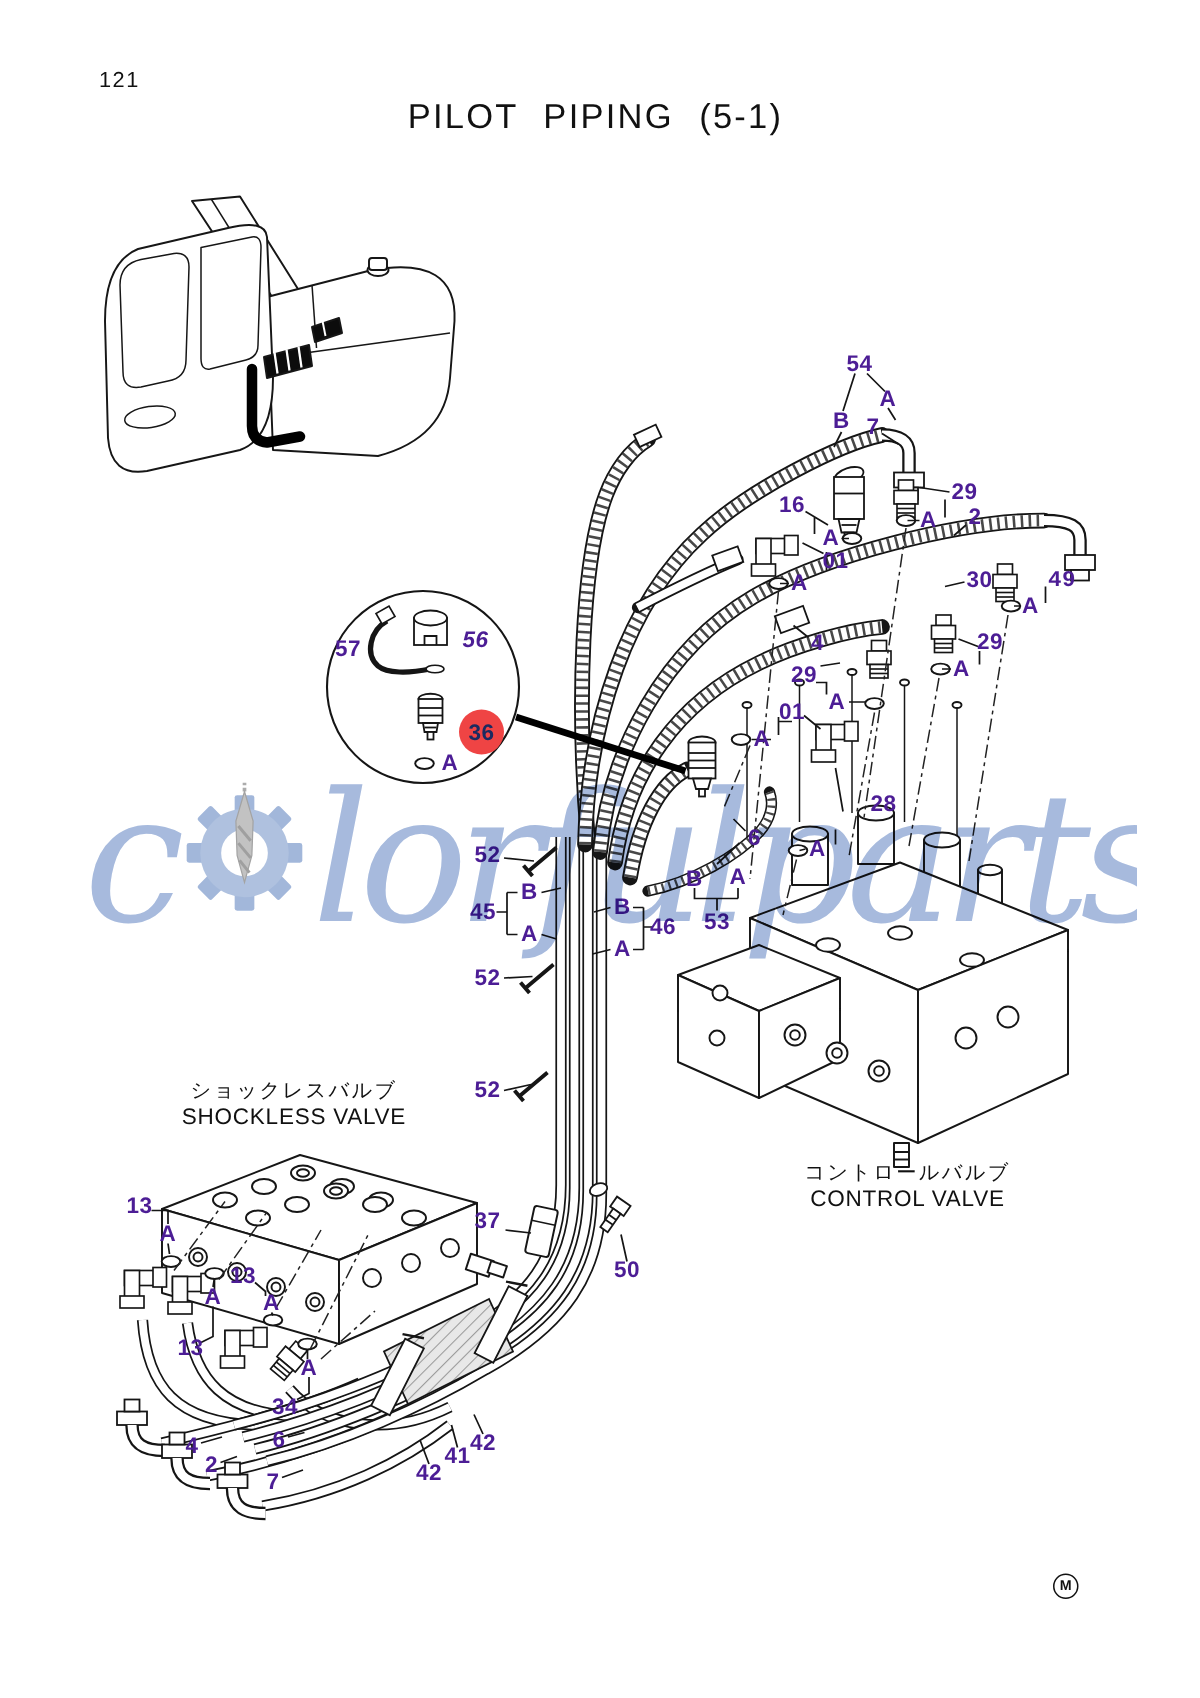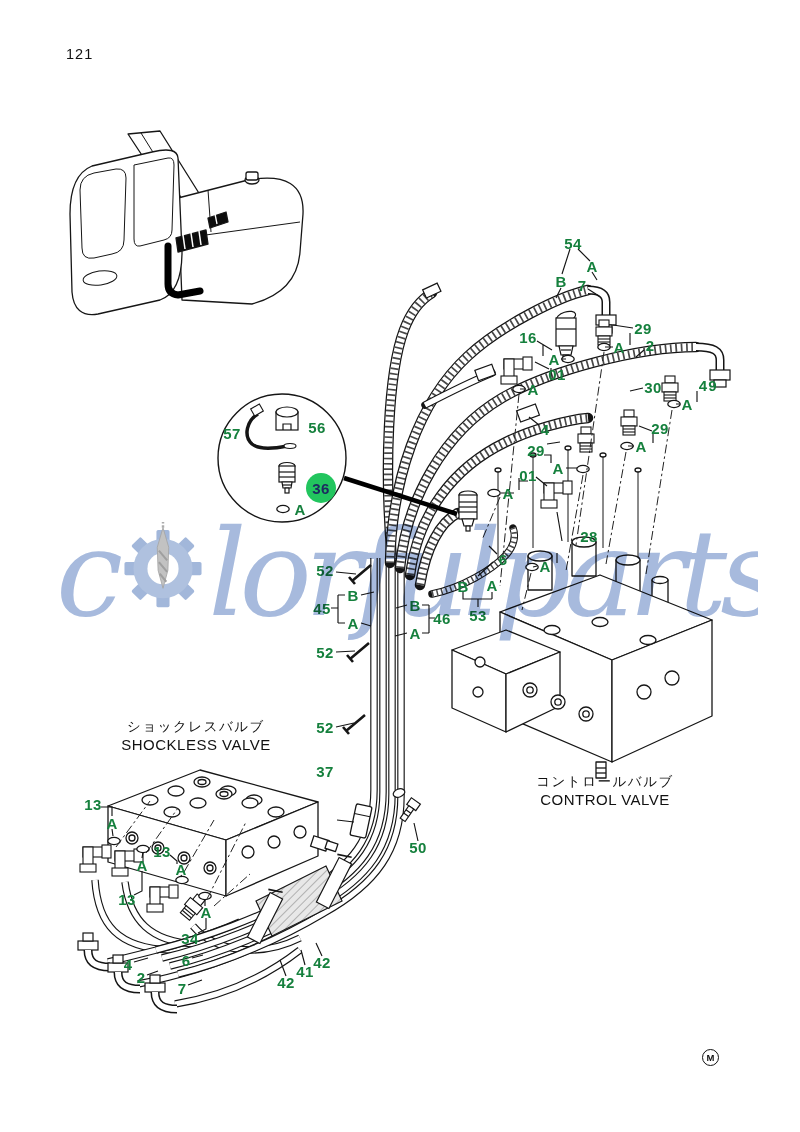"PILOT PIPING (5-1)" div { html: none -> <div>PILOT PIPING (5-1)</div> }
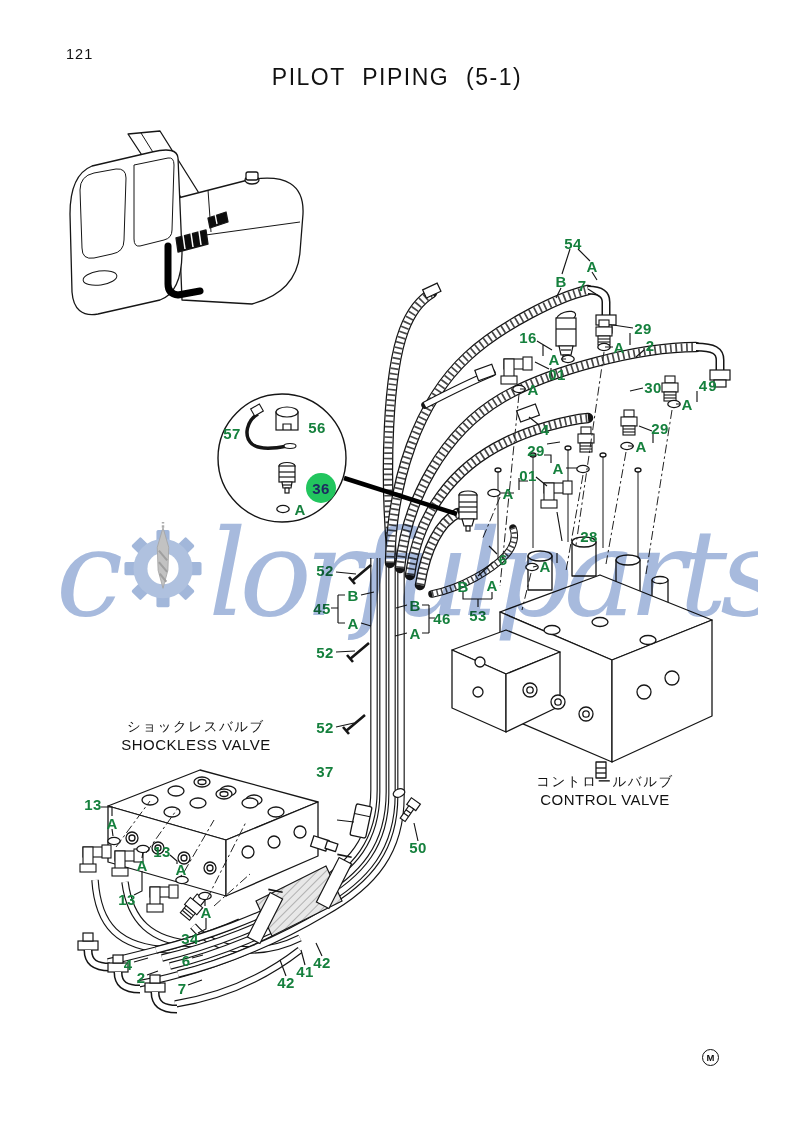"54" .callout { color: #15803d -> #4c1d95 }
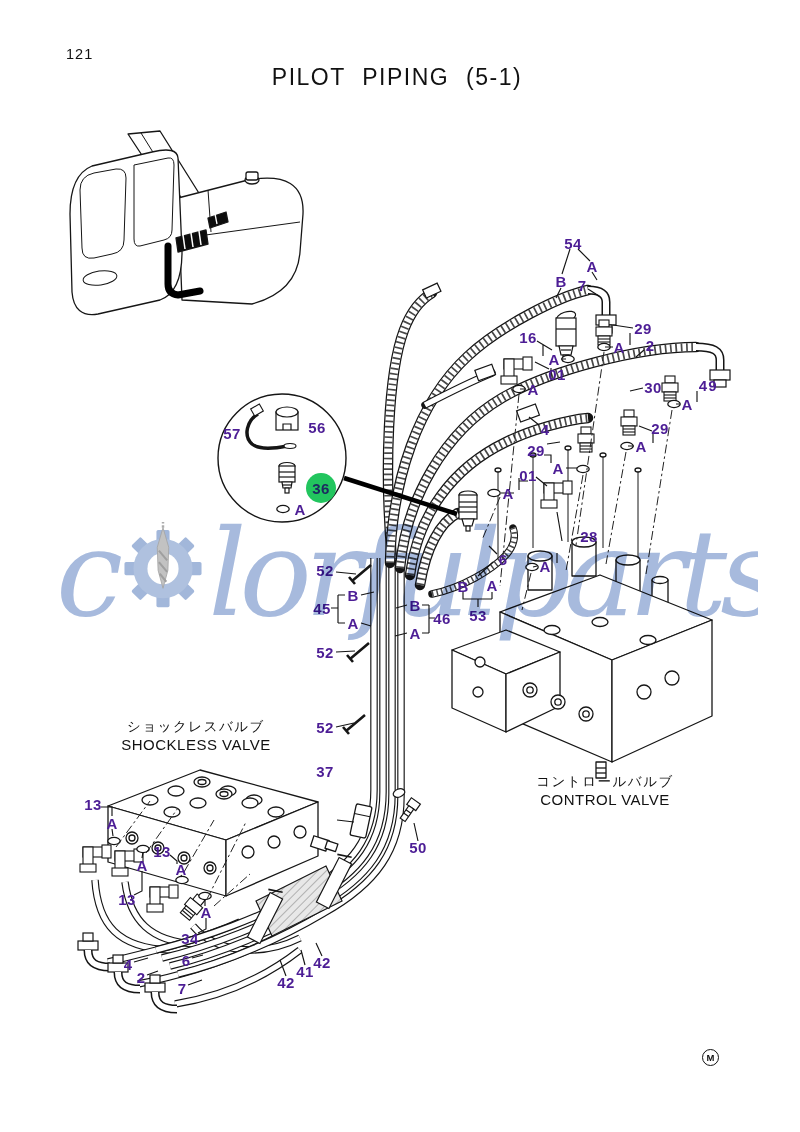"56" span.callout { font-style: none -> italic }
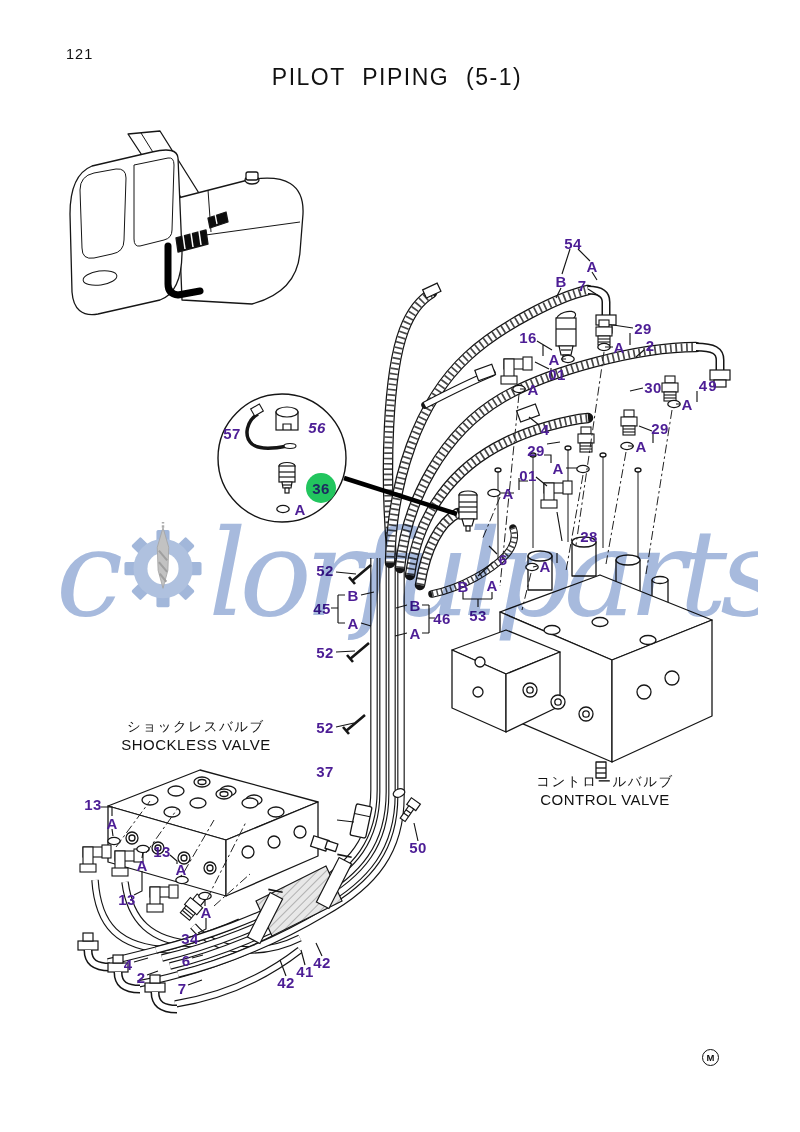"36" span.callout { background: #22c55e -> #ef4444 }
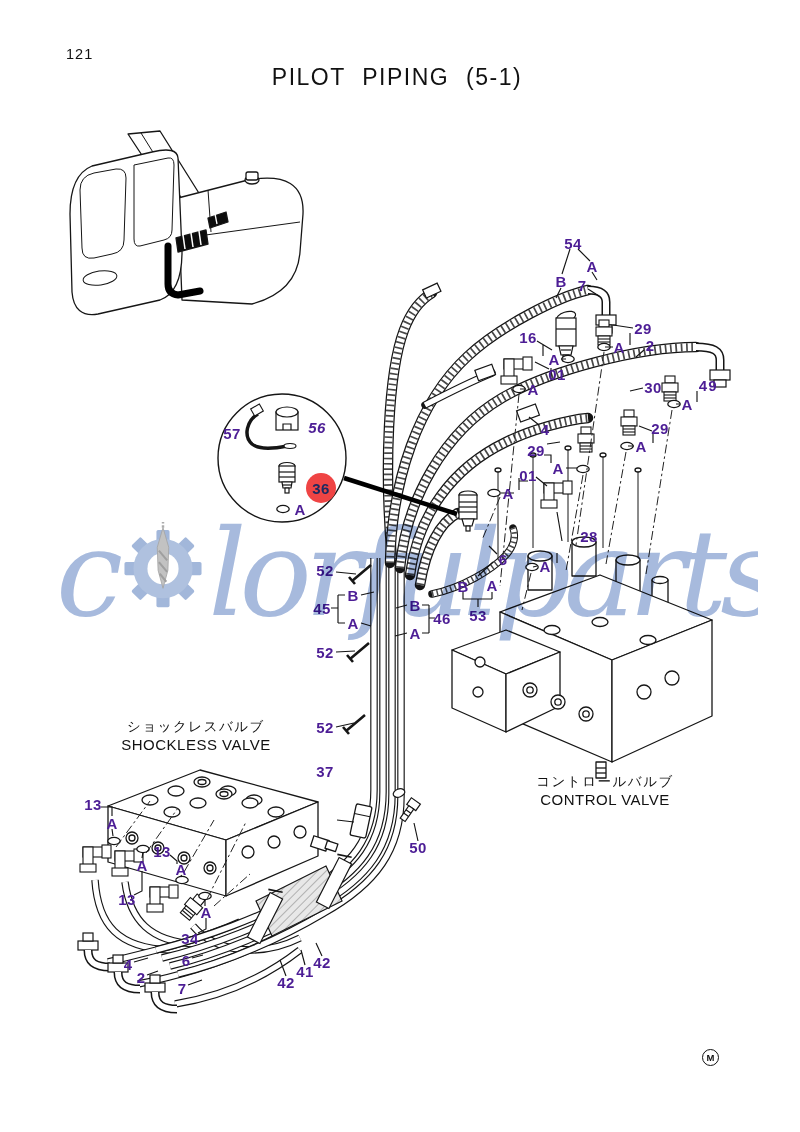"37" span.callout { top: 771px -> 814px }
